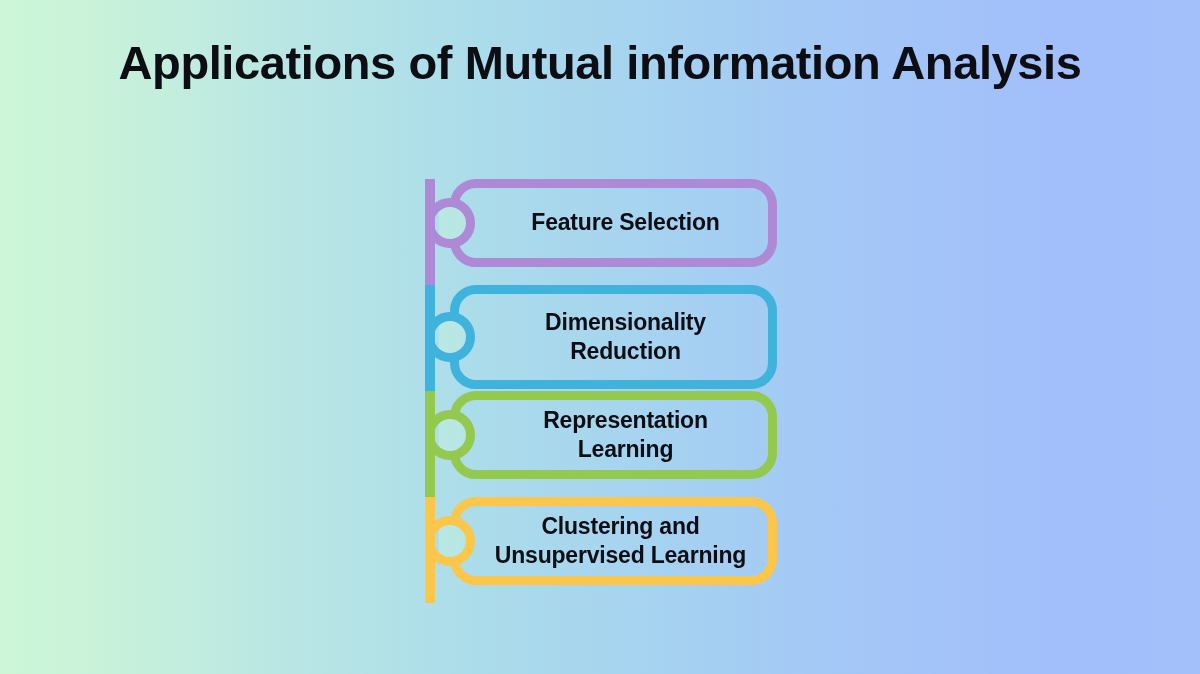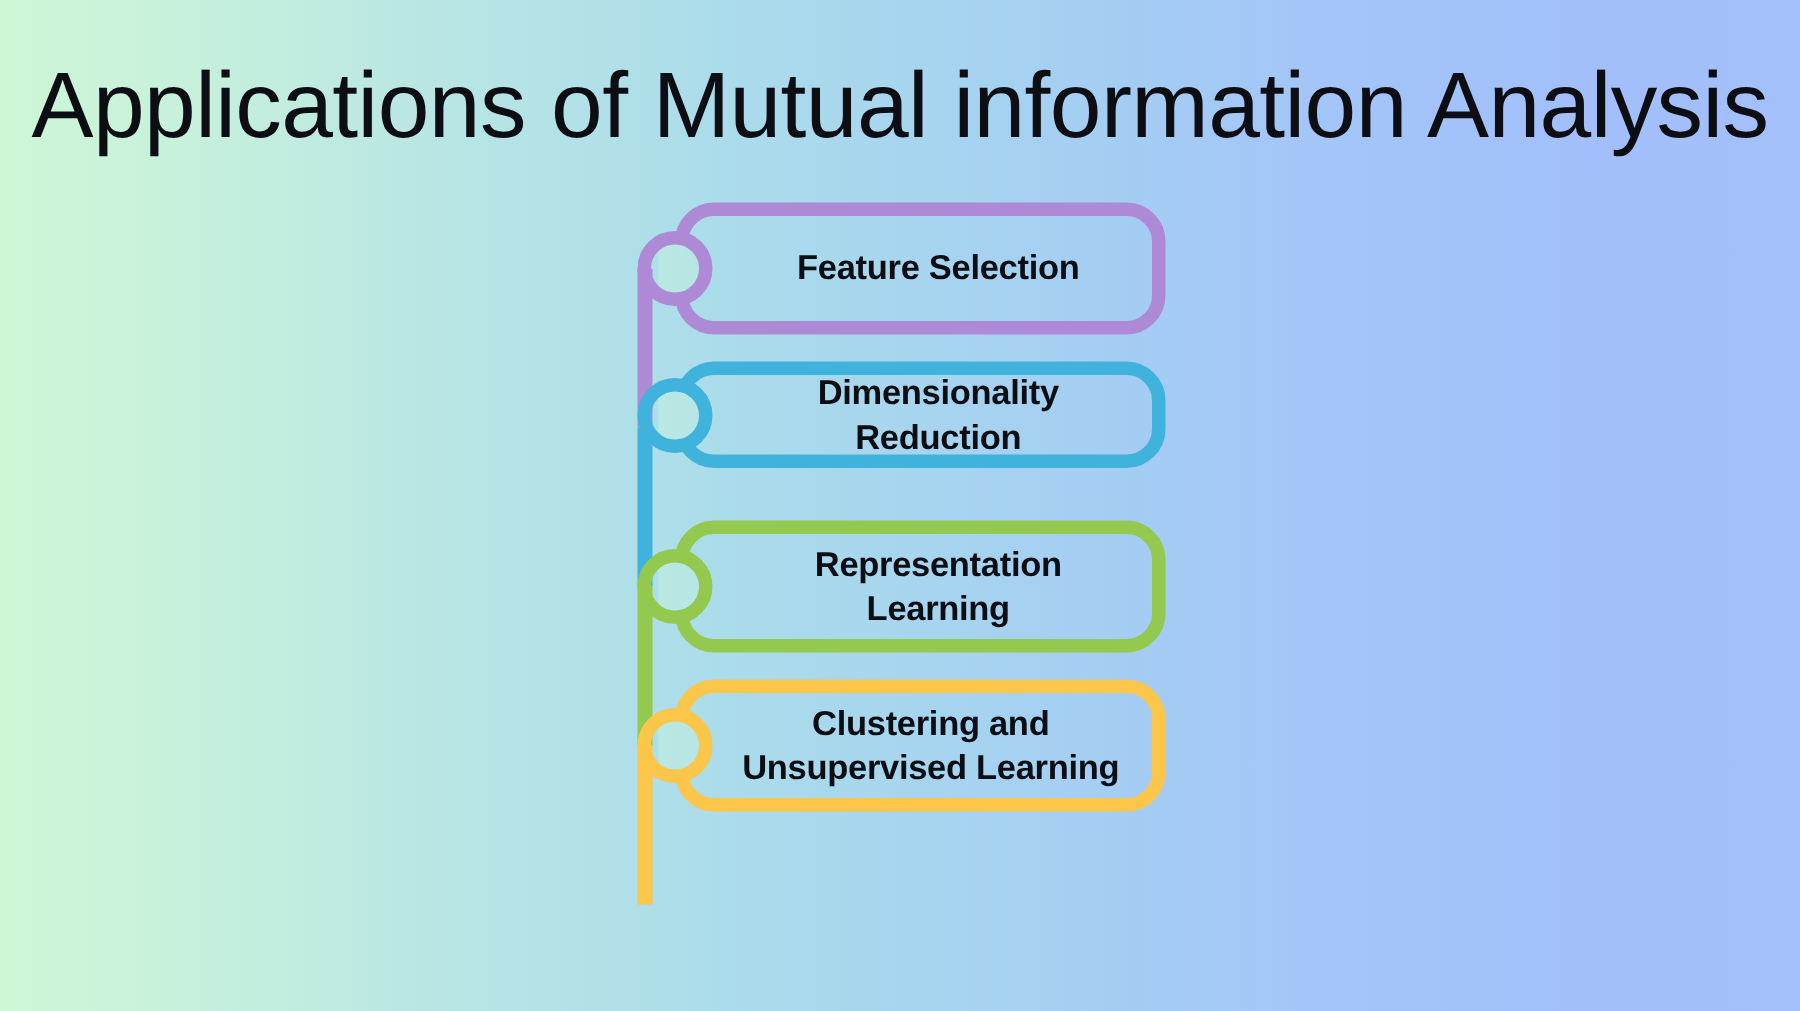"Applications of Mutual information" #title { font-size: 62px -> 47px; font-weight: normal -> bold }
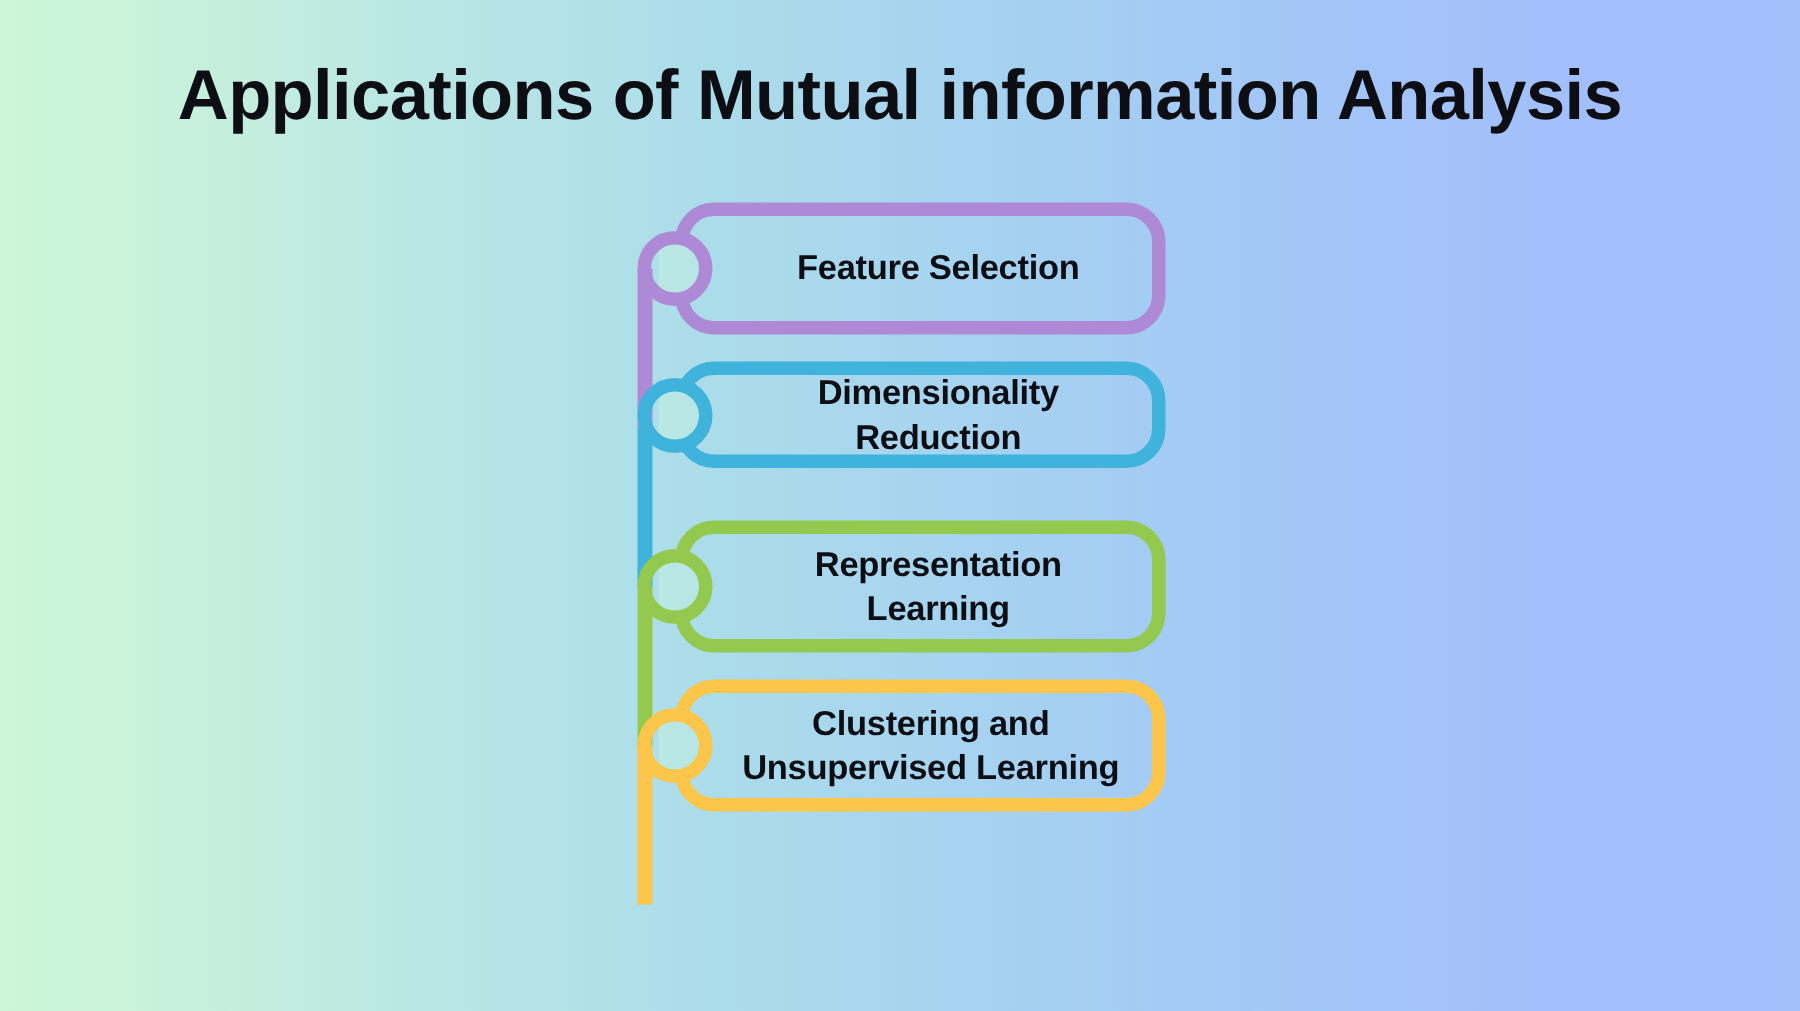"Feature Selection" .row { margin-top: none -> 44px }
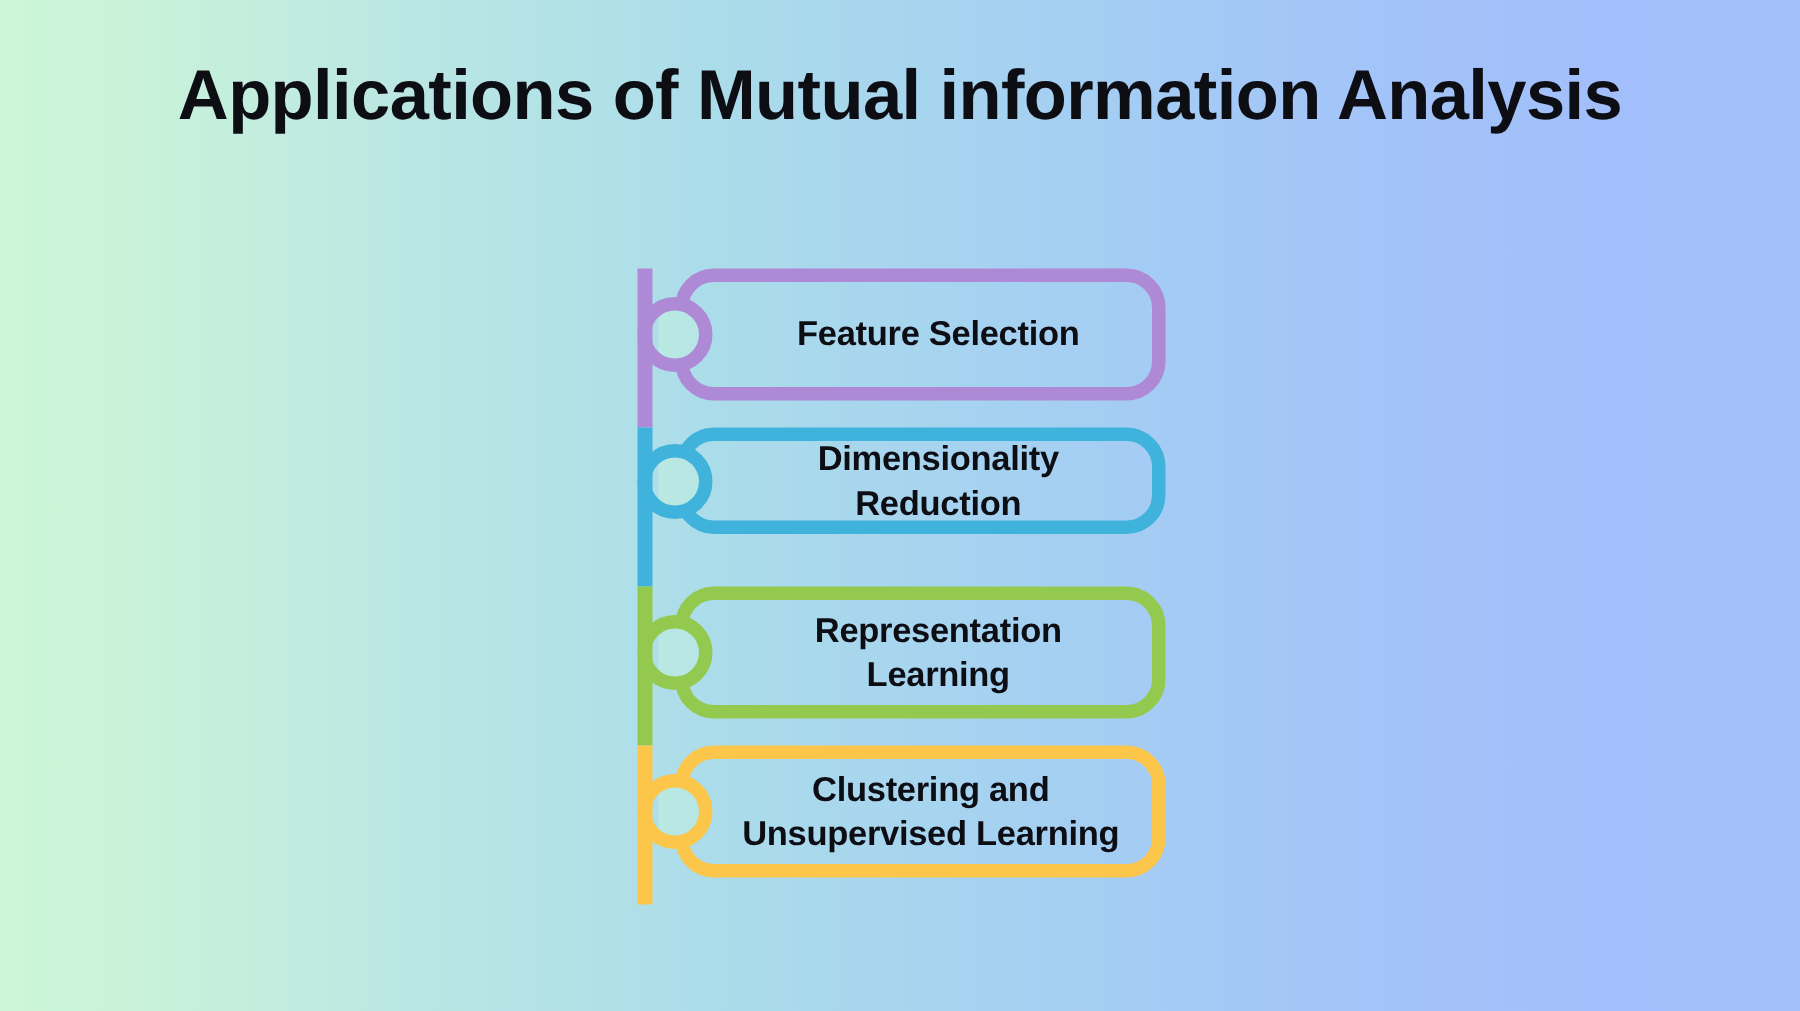"Dimensionality" div.row { height: 71px -> 104px }
